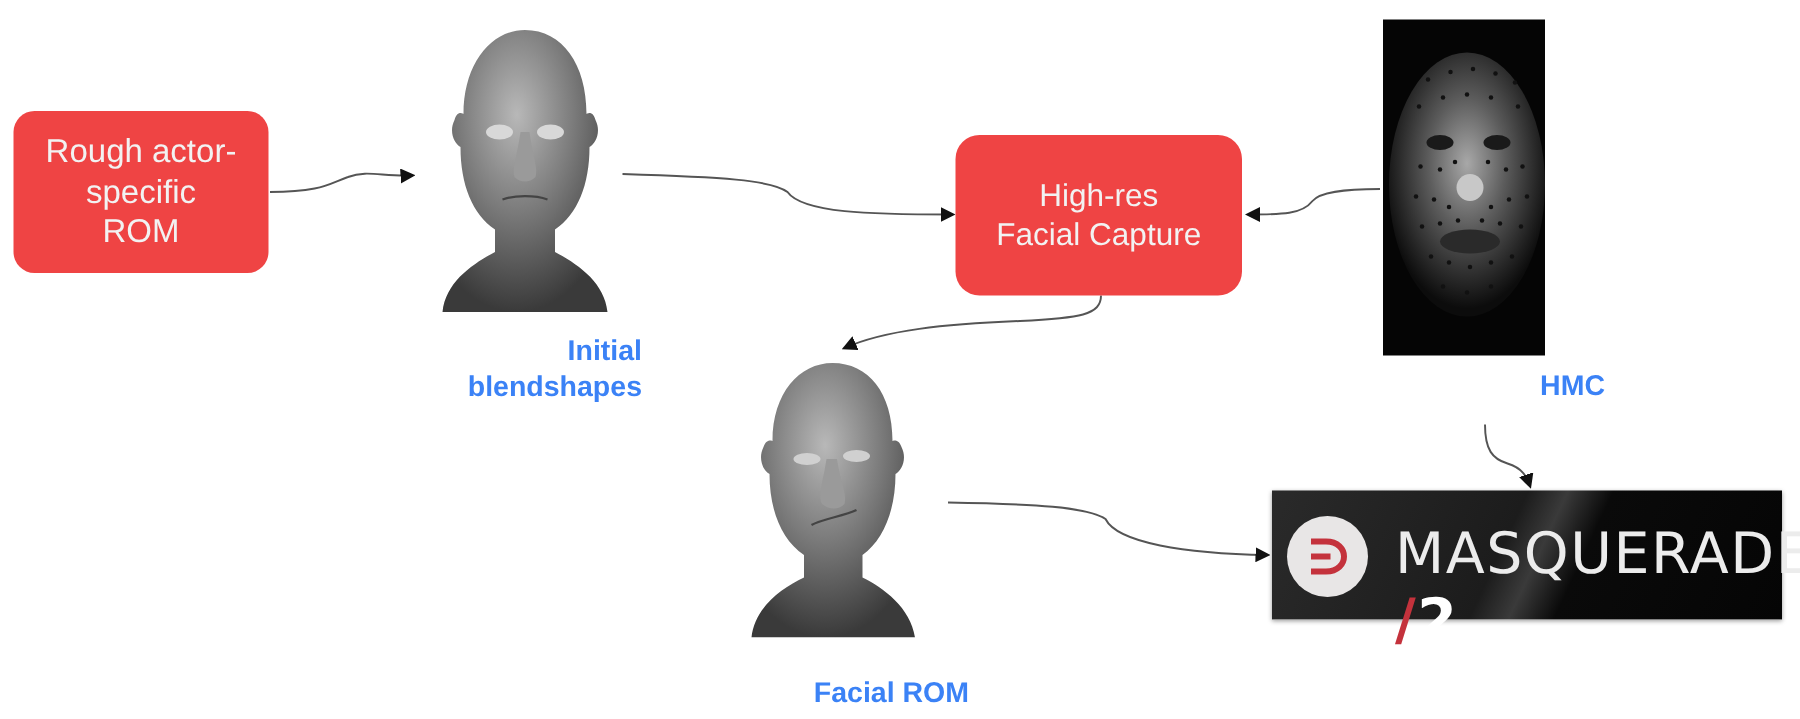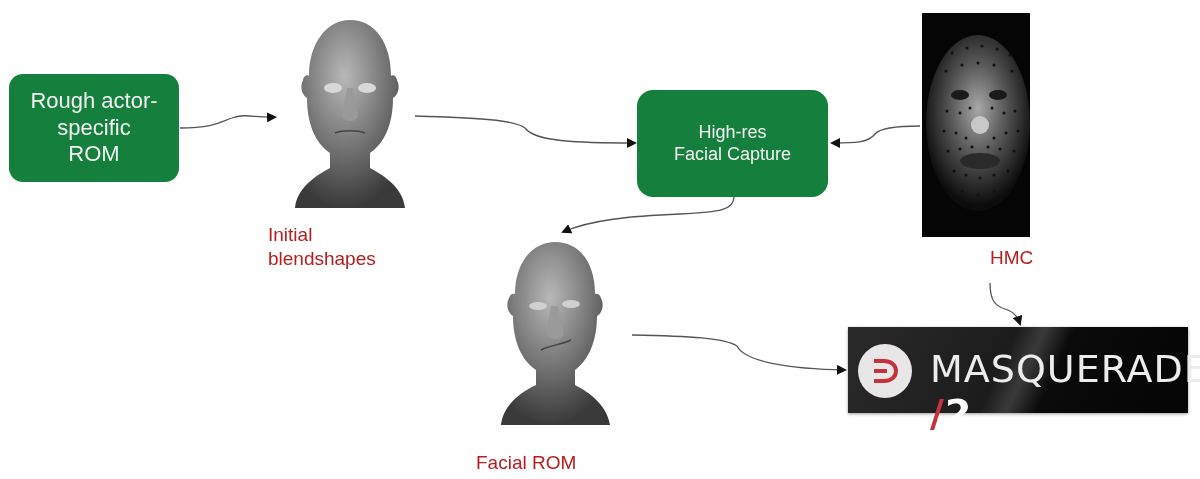"Rough actor-" .box { background: #15803d -> #ef4444 }
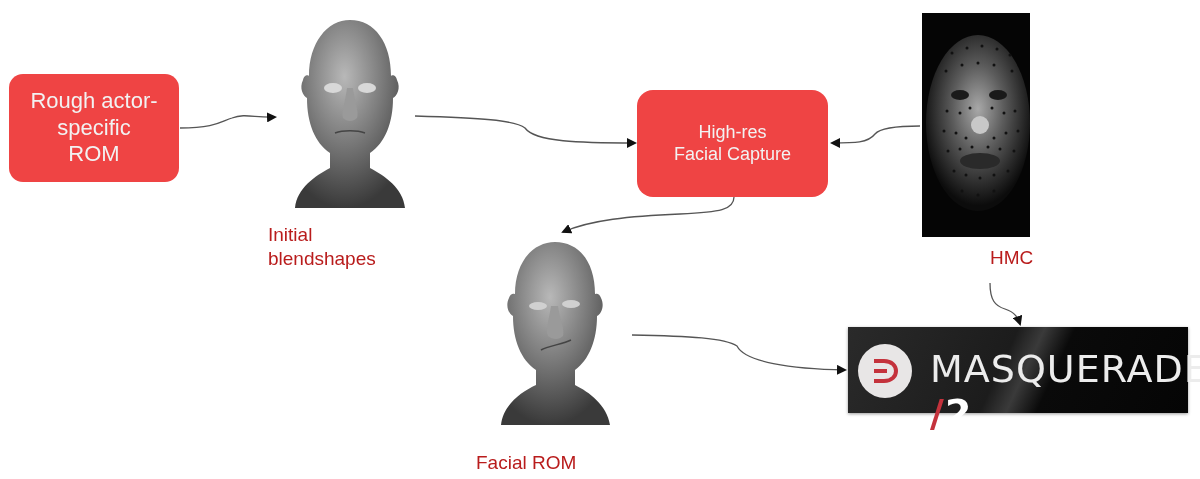"High-res" #box-hires { font-size: 18px -> 21px }
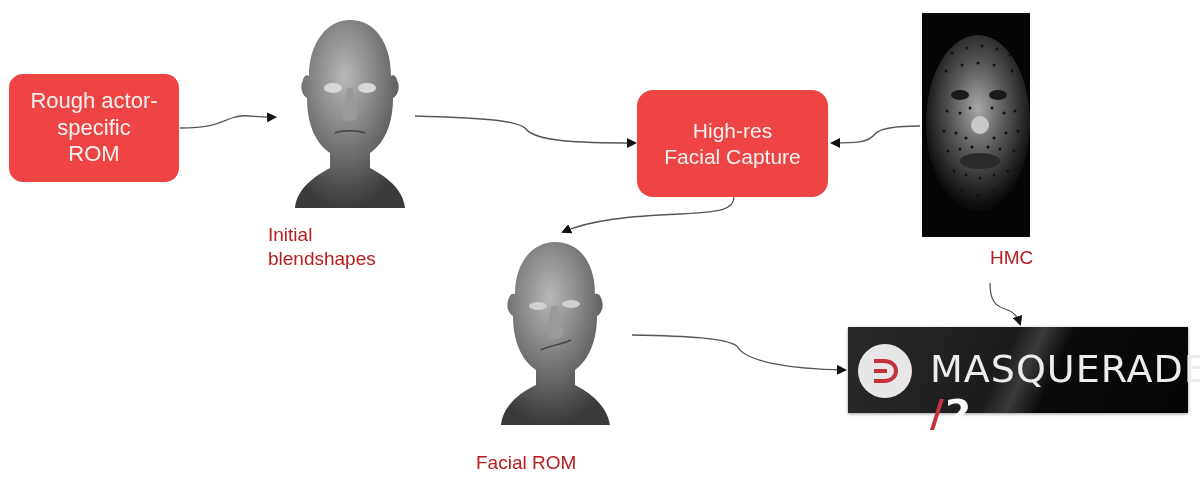"Initial" .label { color: #b91c1c -> #3b82f6; font-weight: none -> bold; text-align: left -> right }
